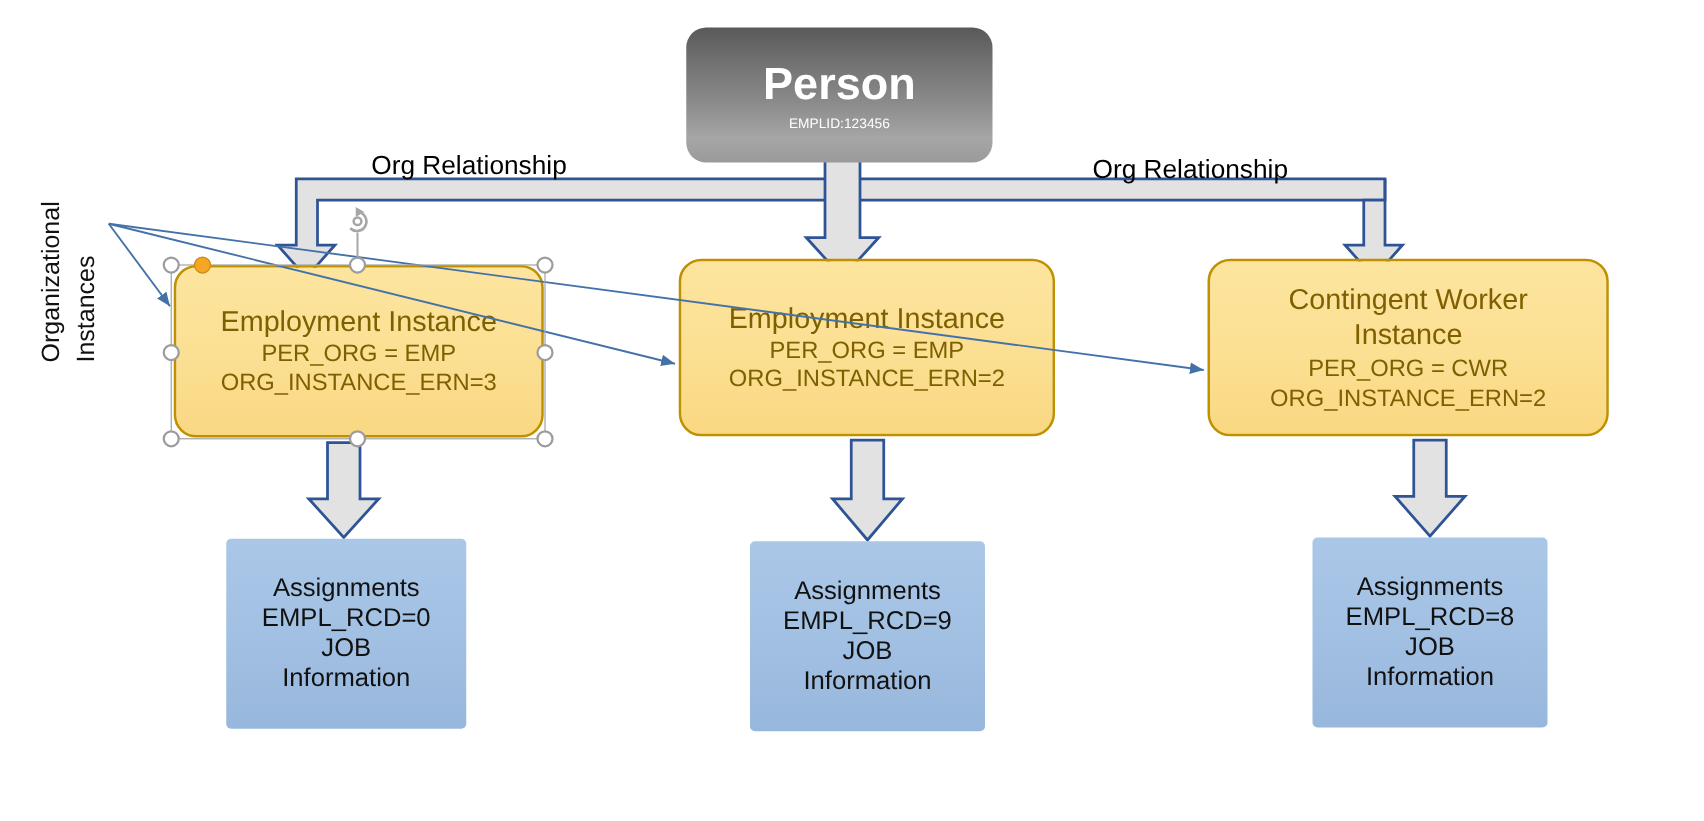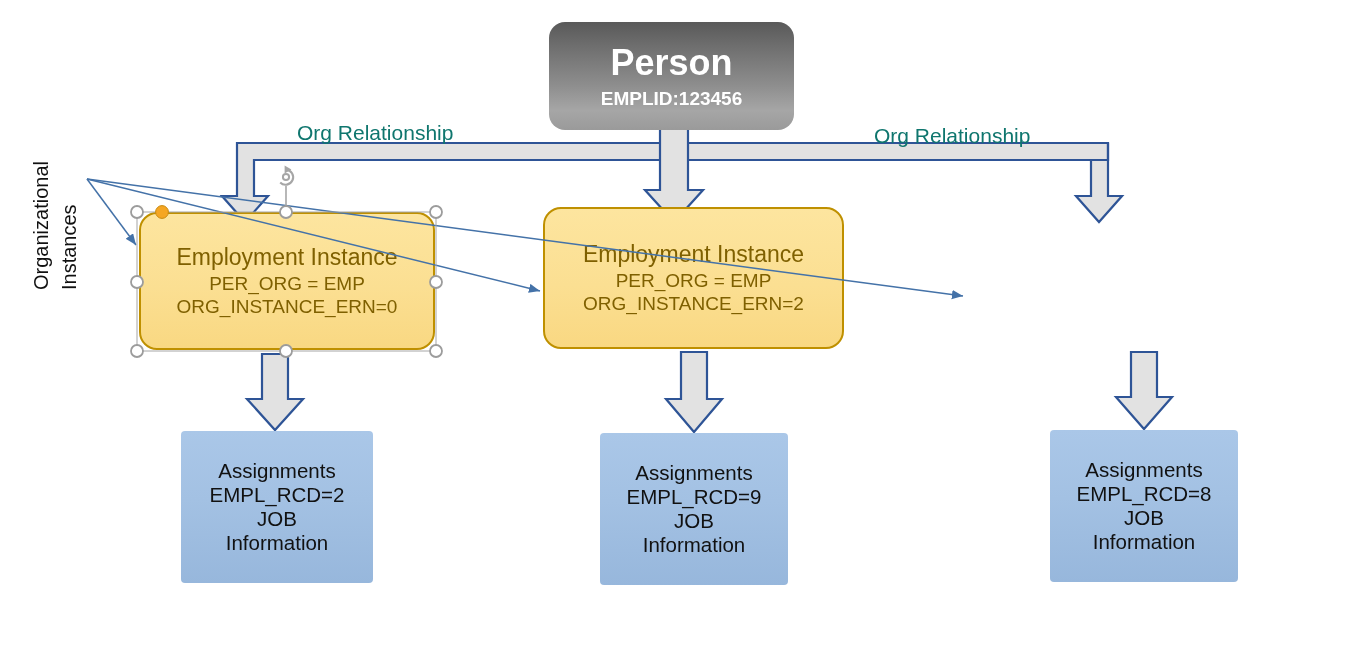"EMPLID:123456" .person-sub { font-size: 19px -> 11px; font-weight: bold -> normal }
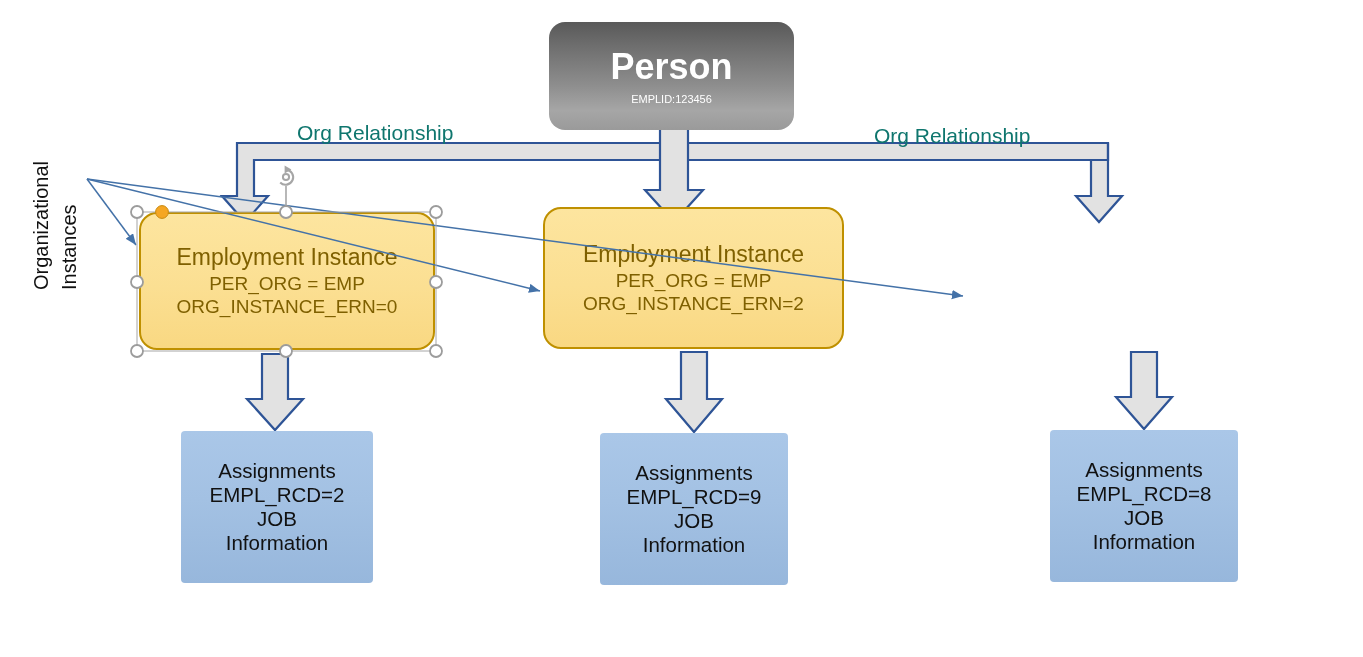"Org Relationship" .conn-label { color: #0f766e -> #000000 }
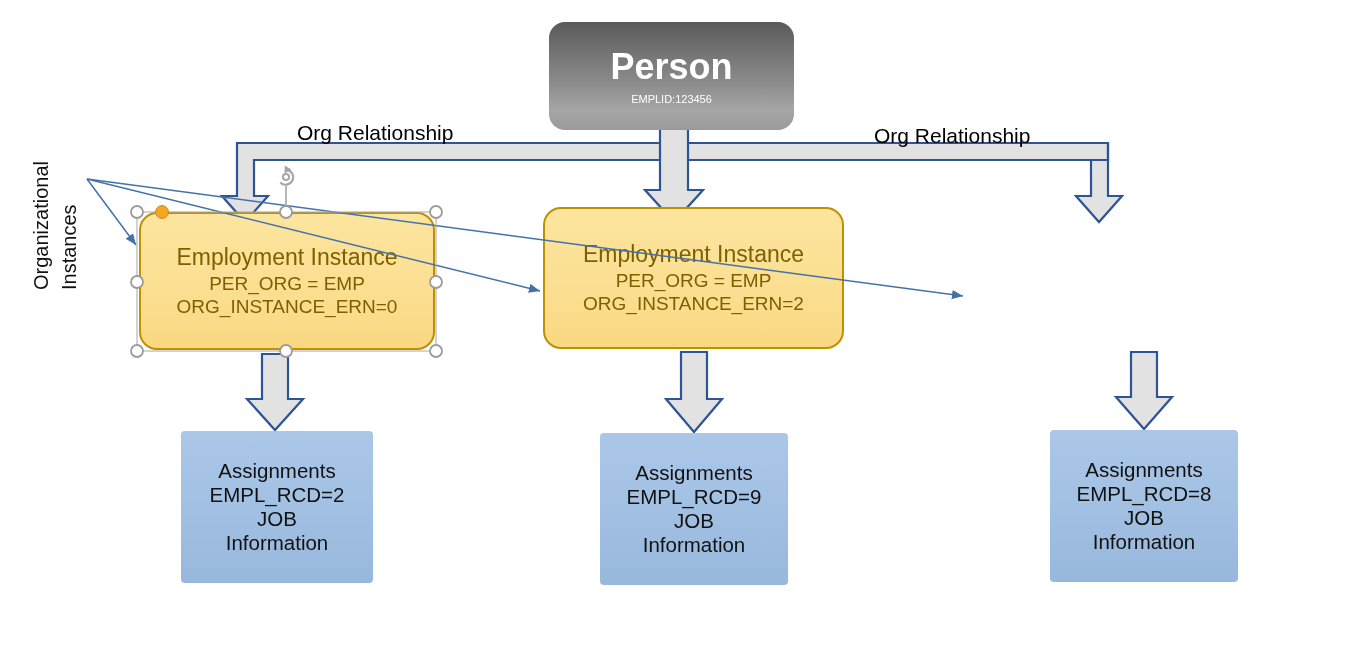"Contingent Worker Instance" div.node { html: none -> <div> <div>Contingent Worker Instance</div> <div>PER_ORG = CWR</div> <div>ORG_INSTANCE_ERN=2</div> </div> }
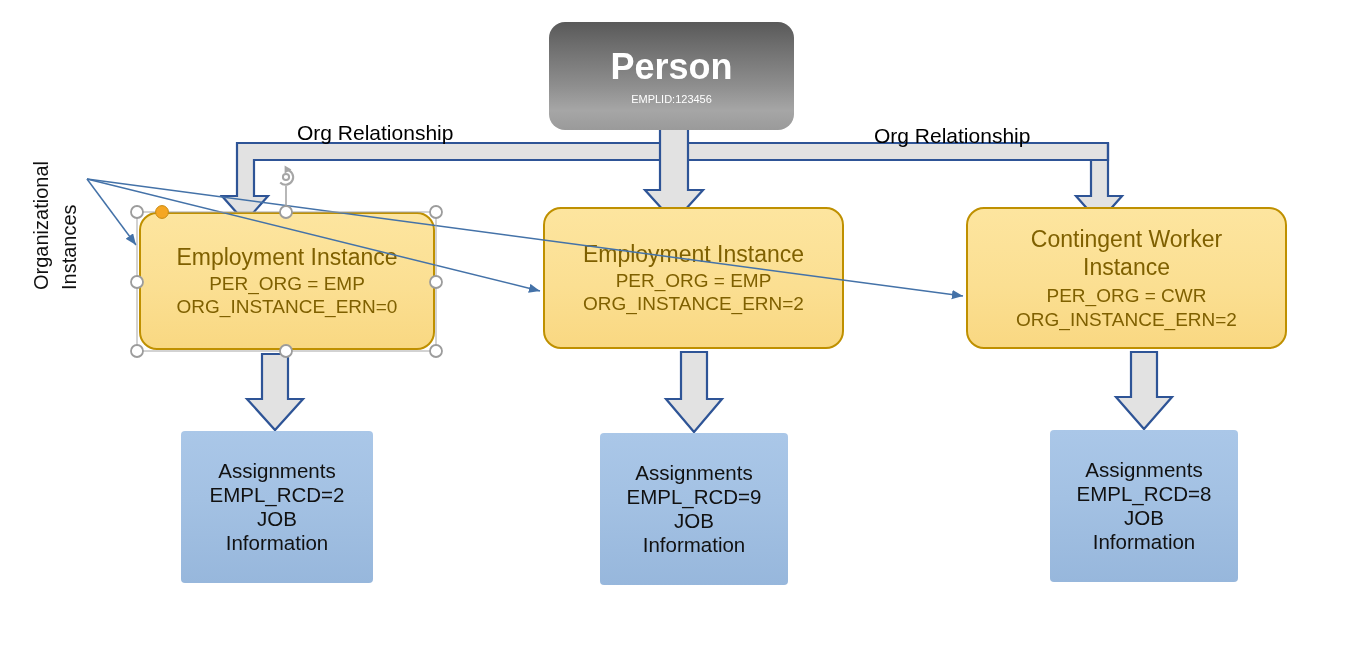"ORG_INSTANCE_ERN=0" div.inst-line { text: 0 -> 3 }
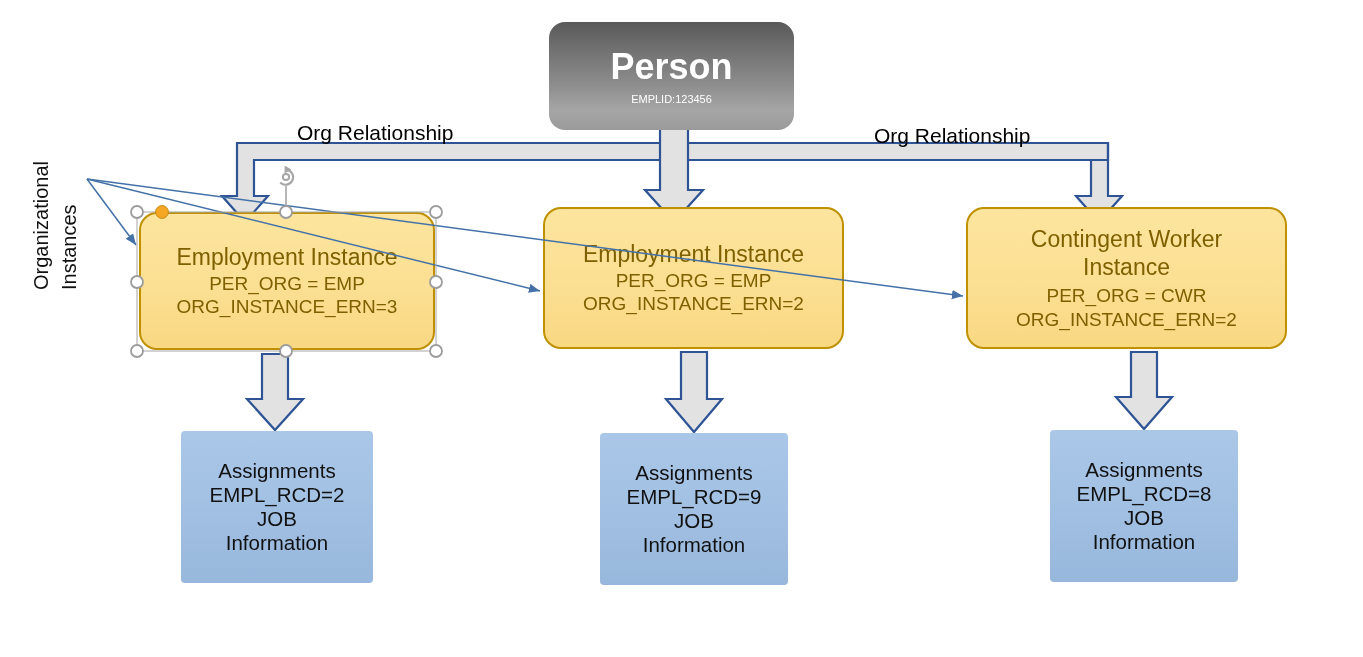"EMPL_RCD=2" div { text: 2 -> 0 }
